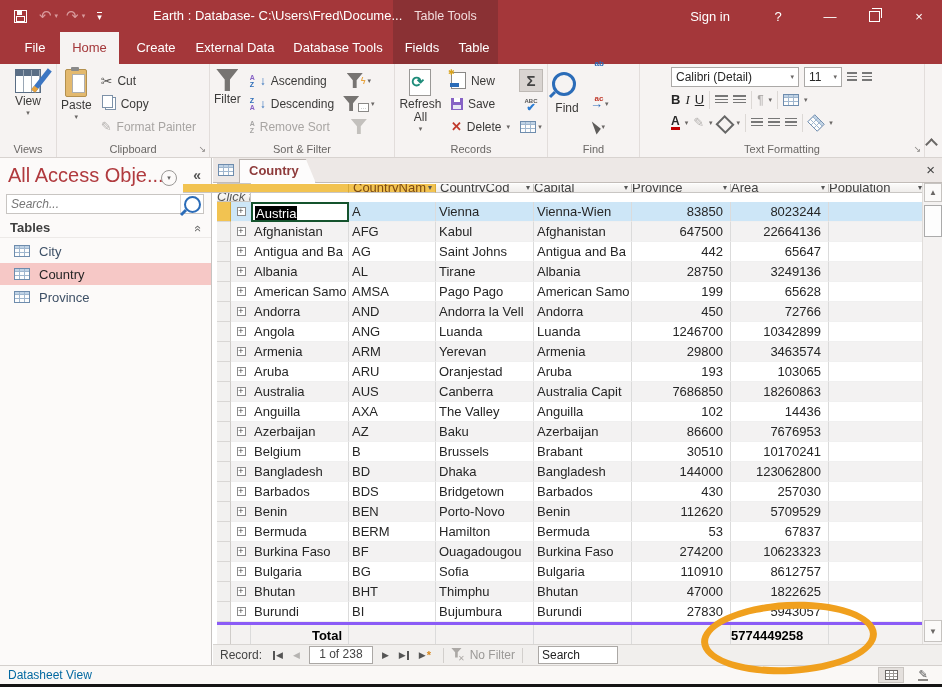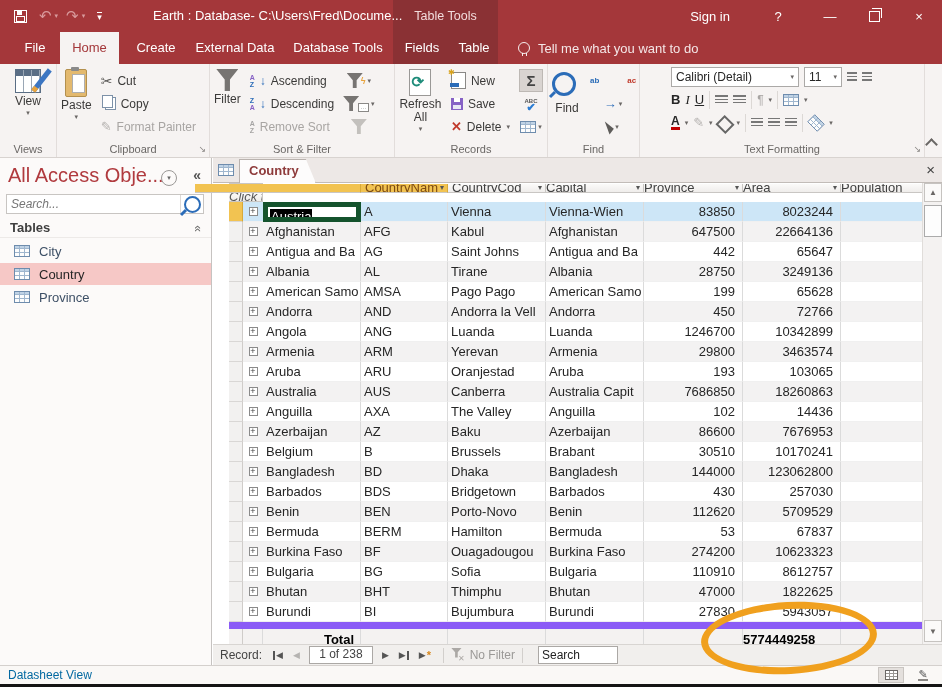"Tell me what you want" div.tellme { html: <div> <span></span> <span>Tell me what you want to do</span> </div> -> none }
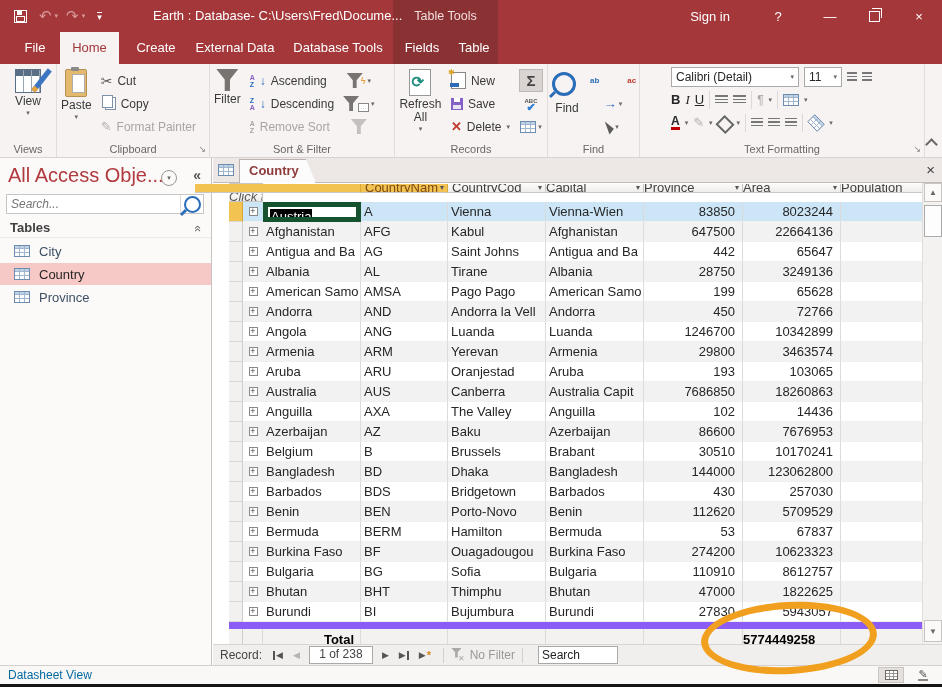"ab" .i-replace { flex-direction: none -> column }
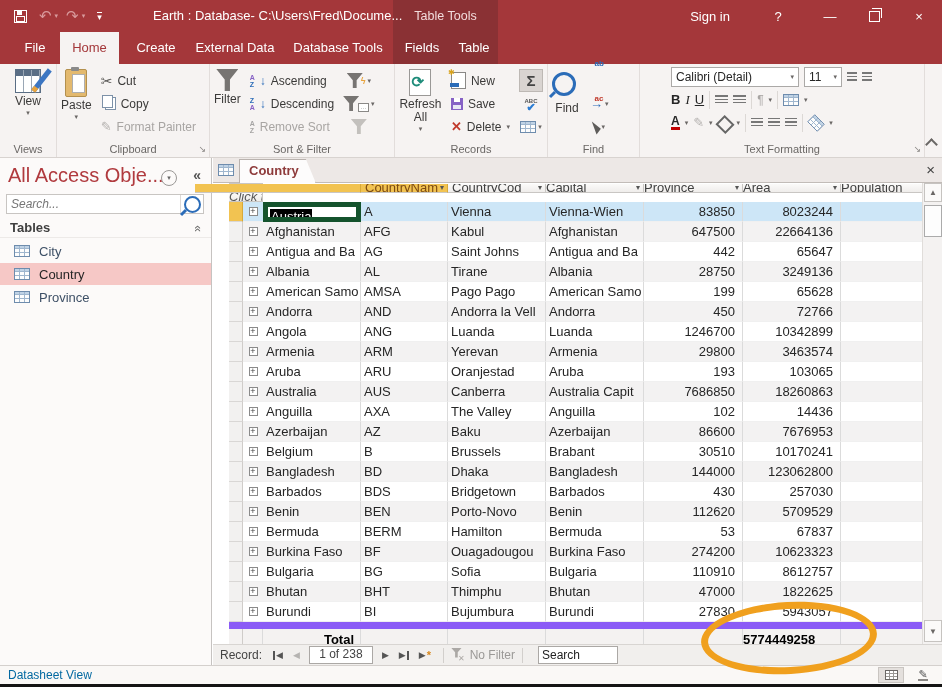"CountryNam" .ds-grid { left: 16px -> 4px }
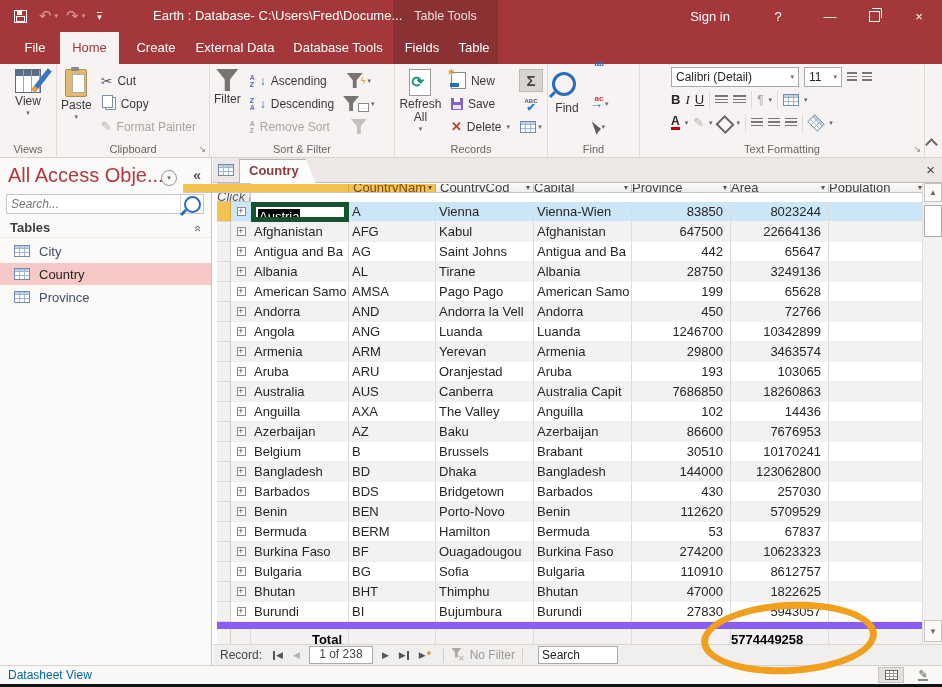"Austria" .cell.editing { border: 5px solid #14532d -> 2px solid #14532d }
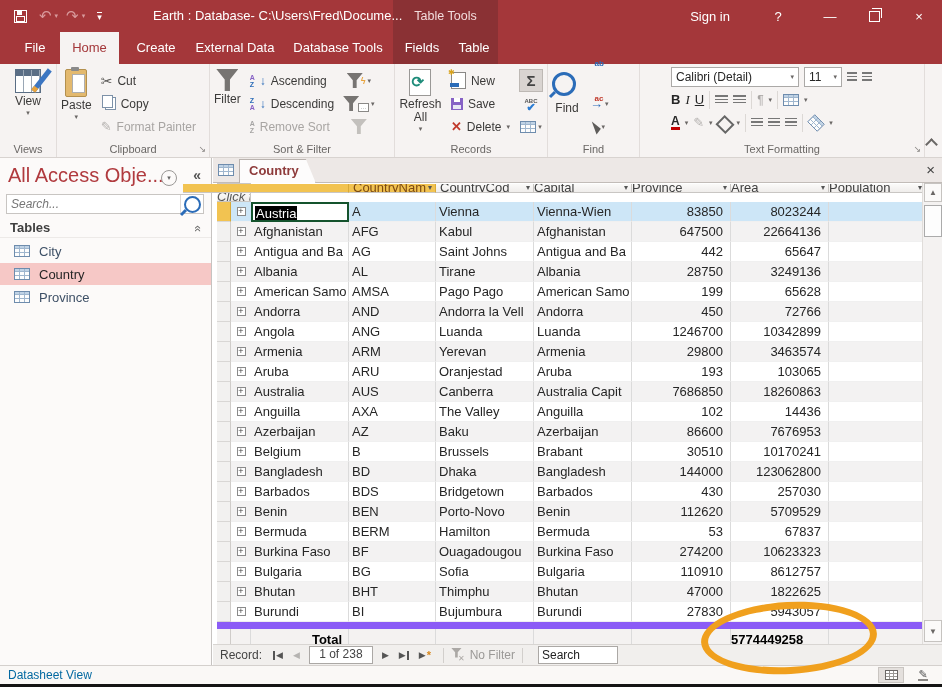"Total" .ds-total { border-top: 7px solid #8b5cf6 -> 3px solid #8b5cf6 }
